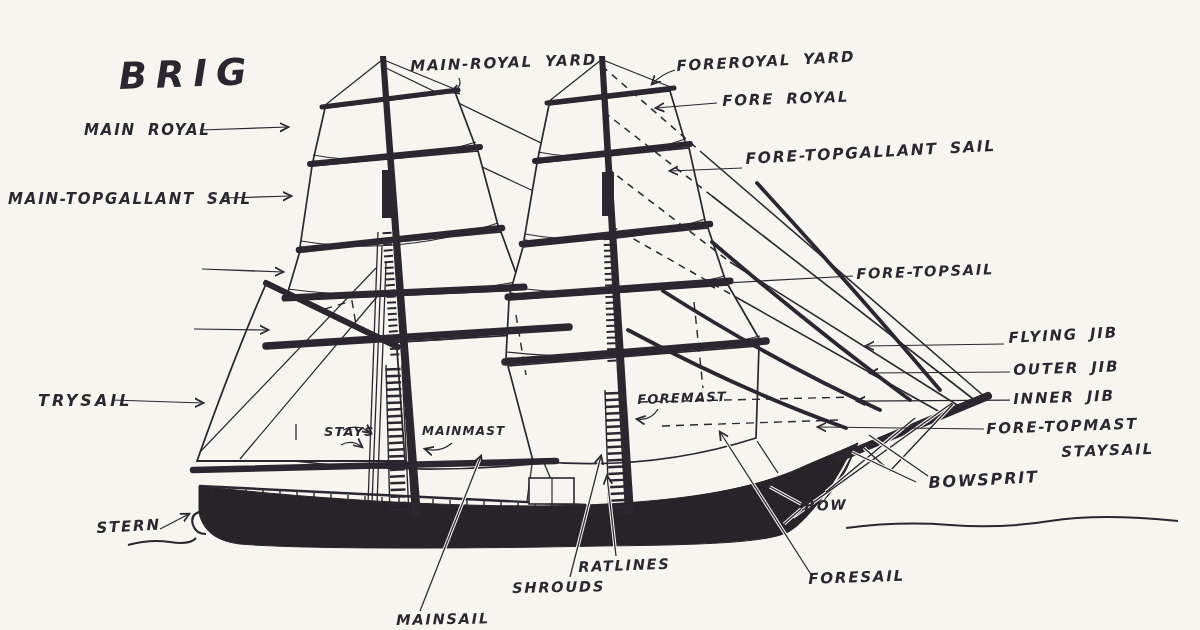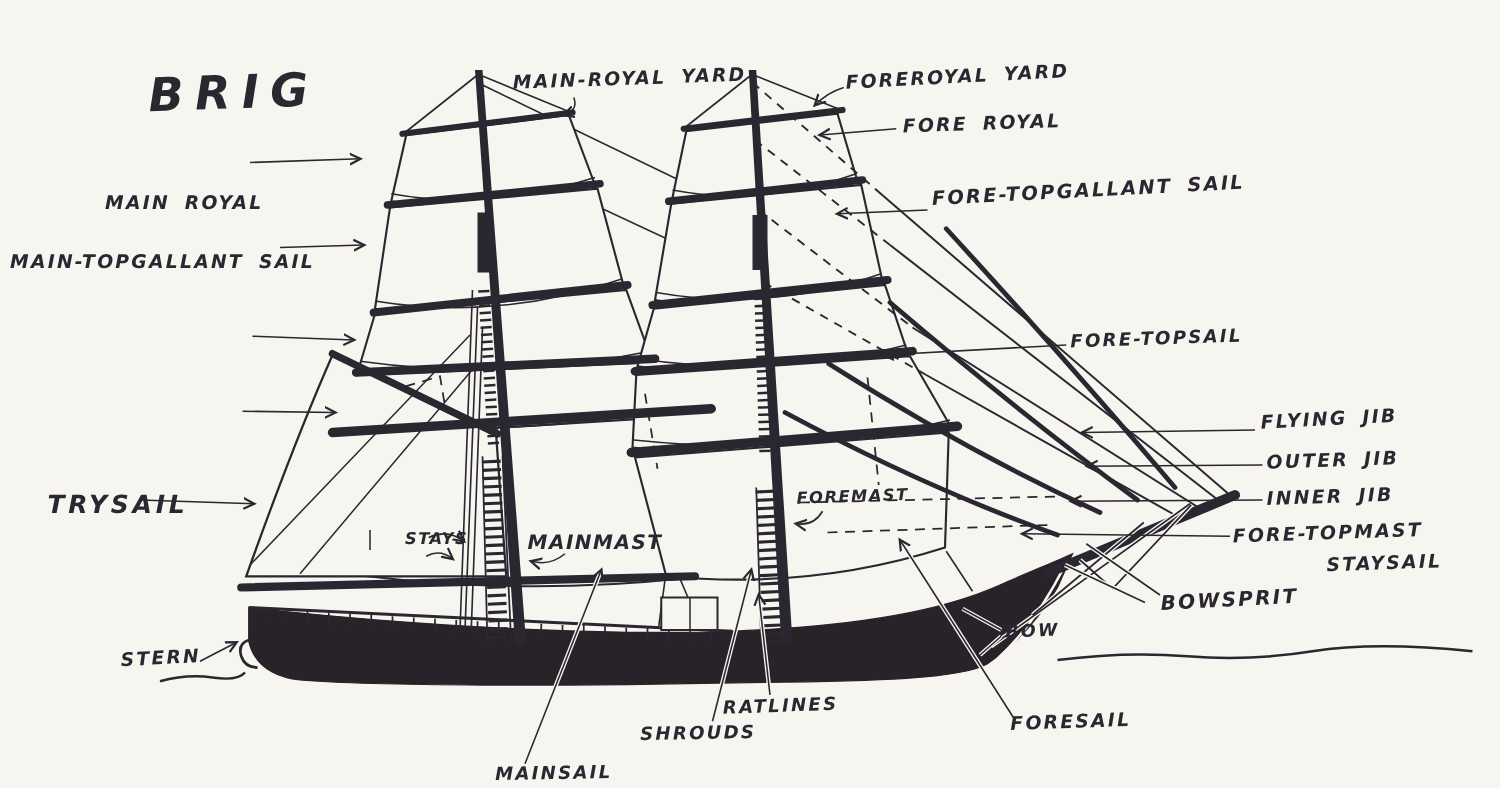"MAIN ROYAL" div.lbl { margin-top: 32px -> none }
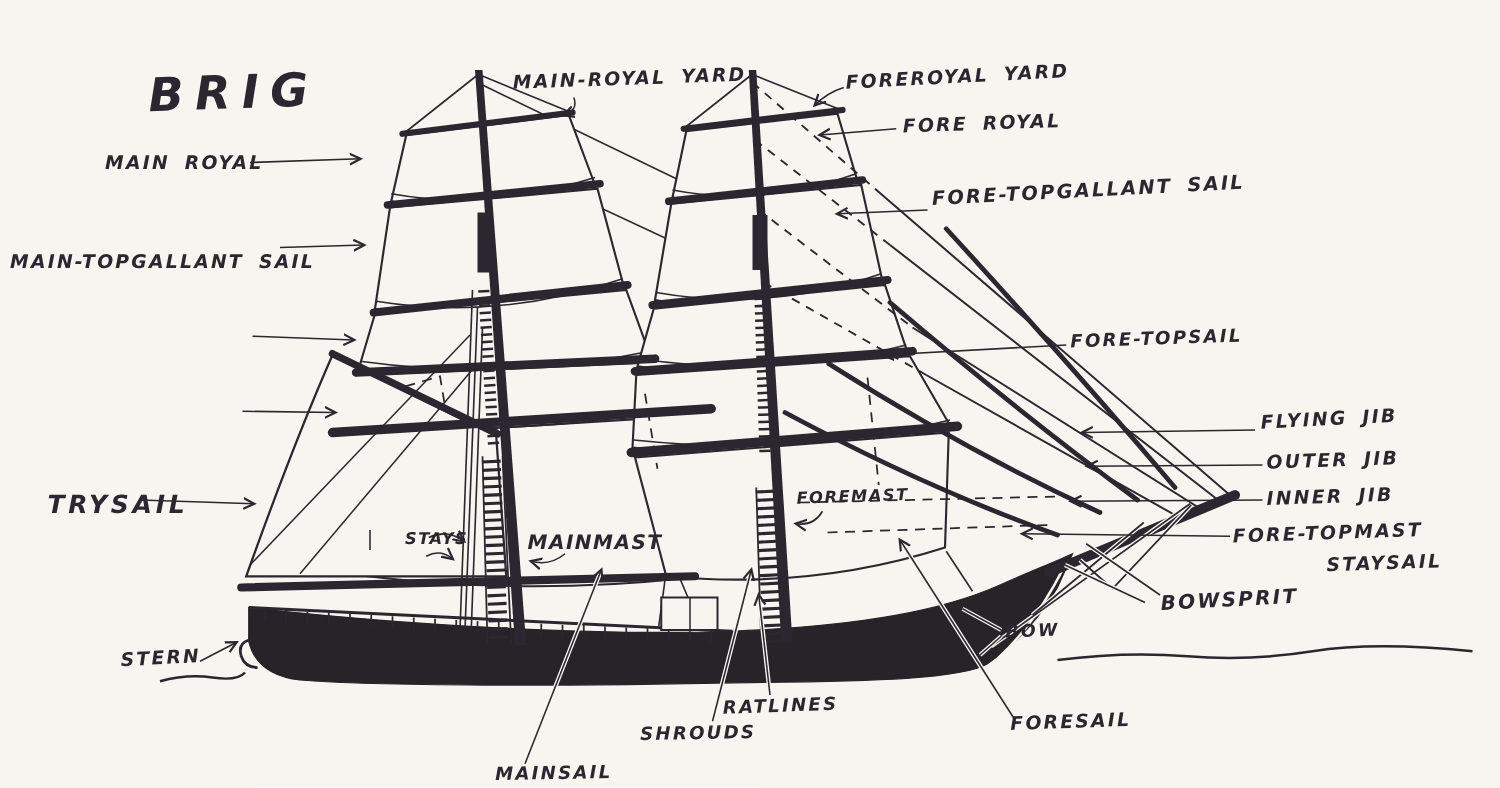"MAIN-TOPGALLANT SAIL" div.lbl { margin-top: 10px -> none }
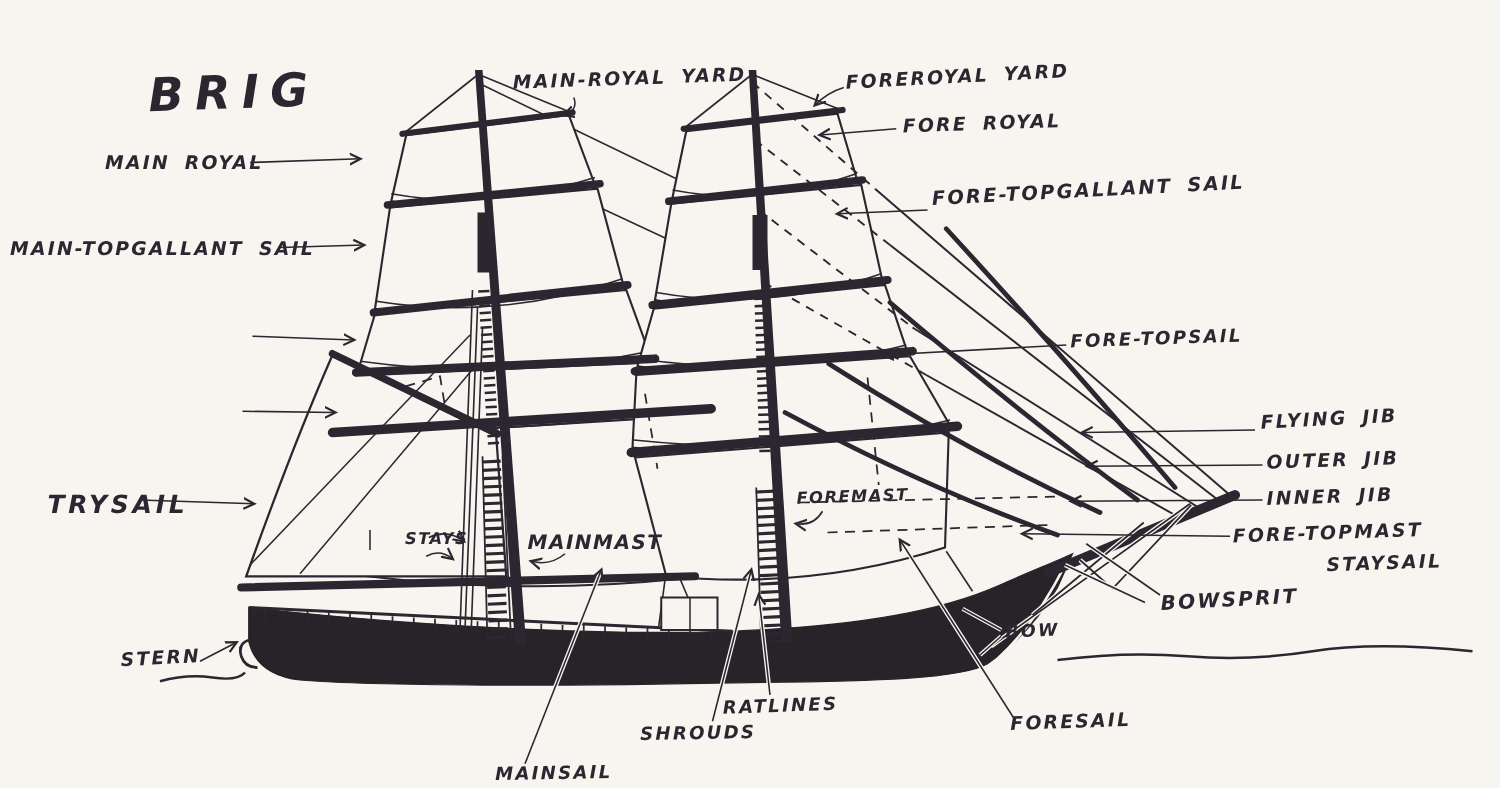"TRYSAIL" div.lbl { font-size: 20px -> 16px }
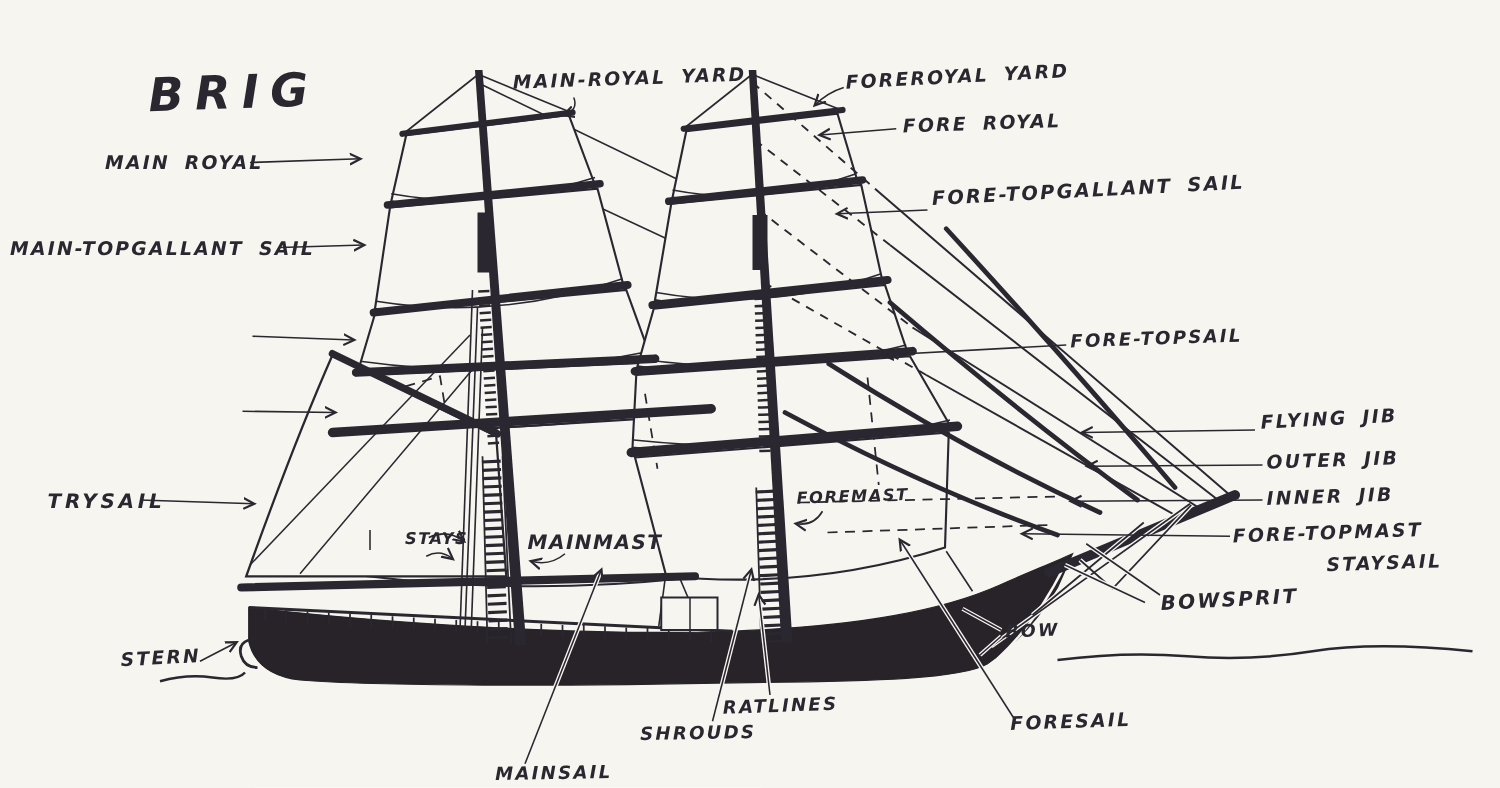"MAINMAST" div.lbl { font-size: 16px -> 12px }
